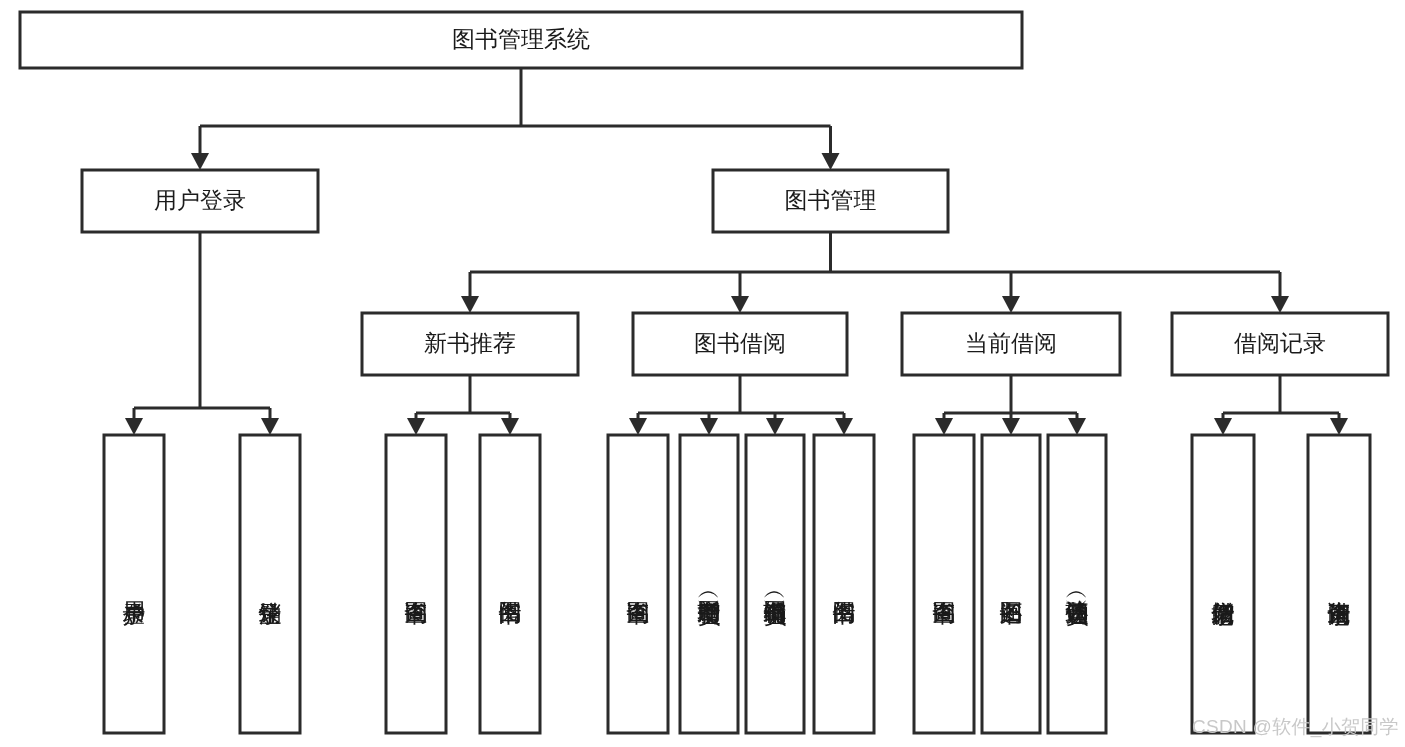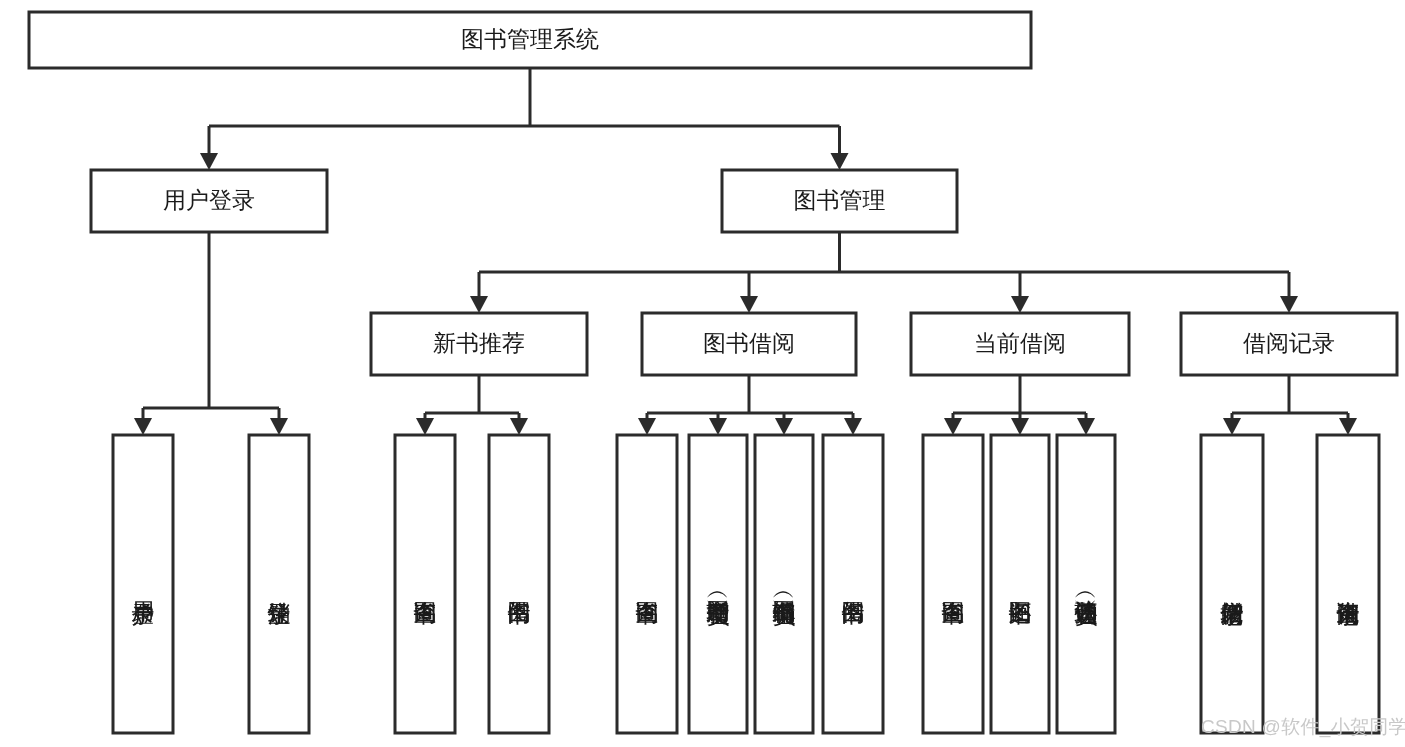"图书管理系统" #diagram-root { margin-left: 9px -> none }
